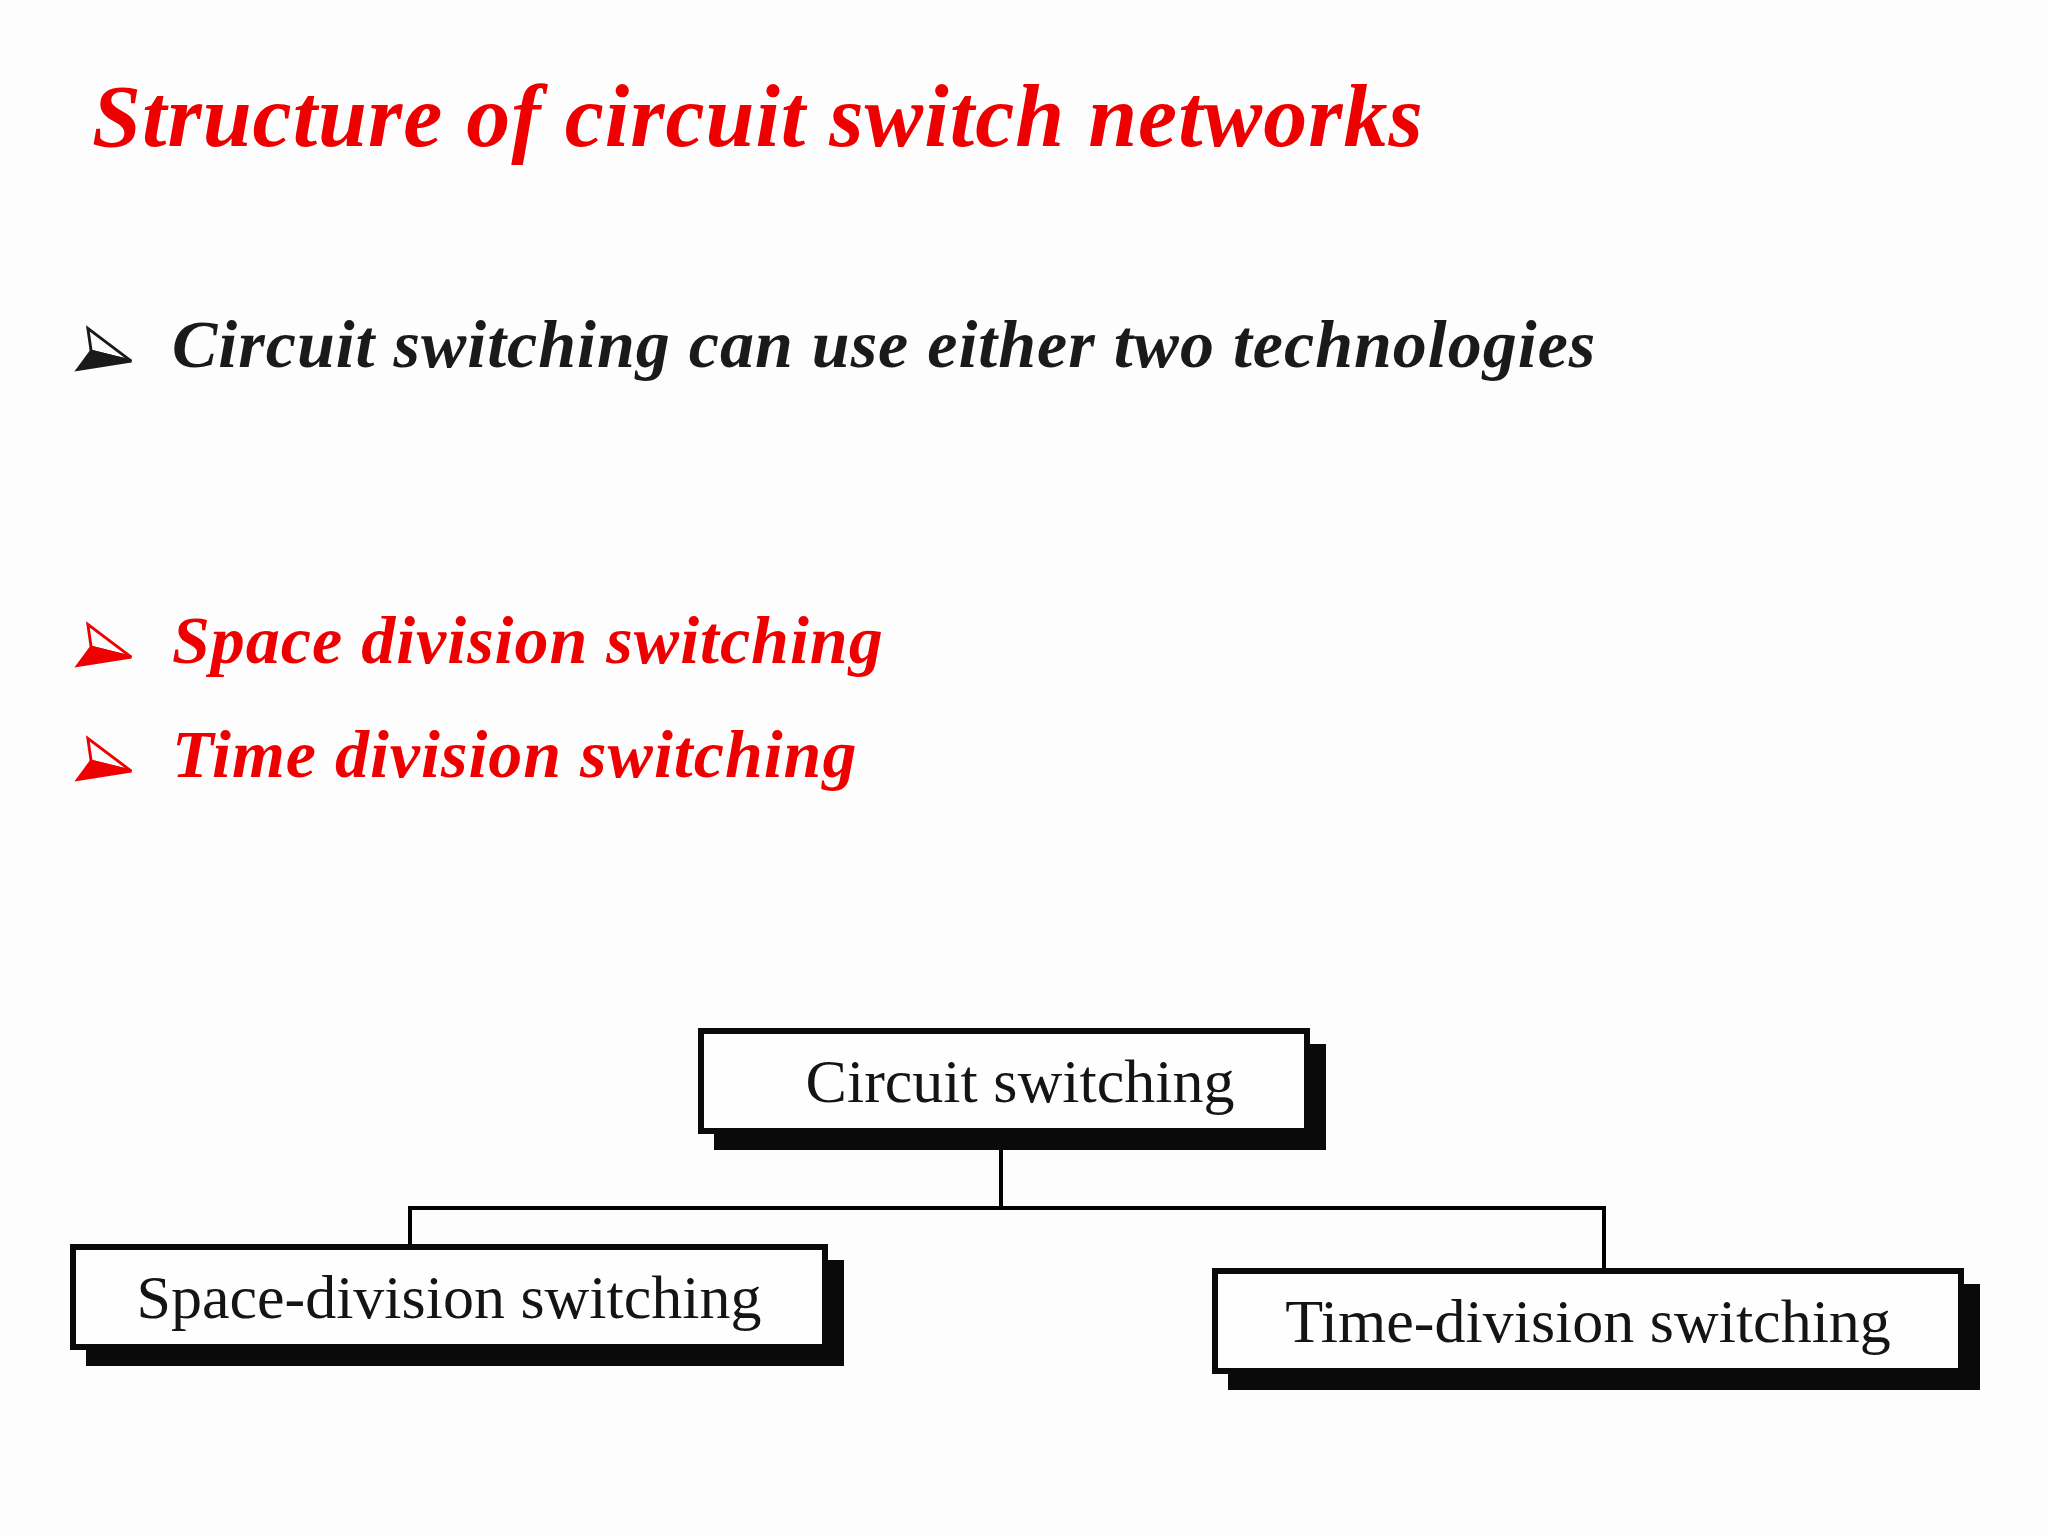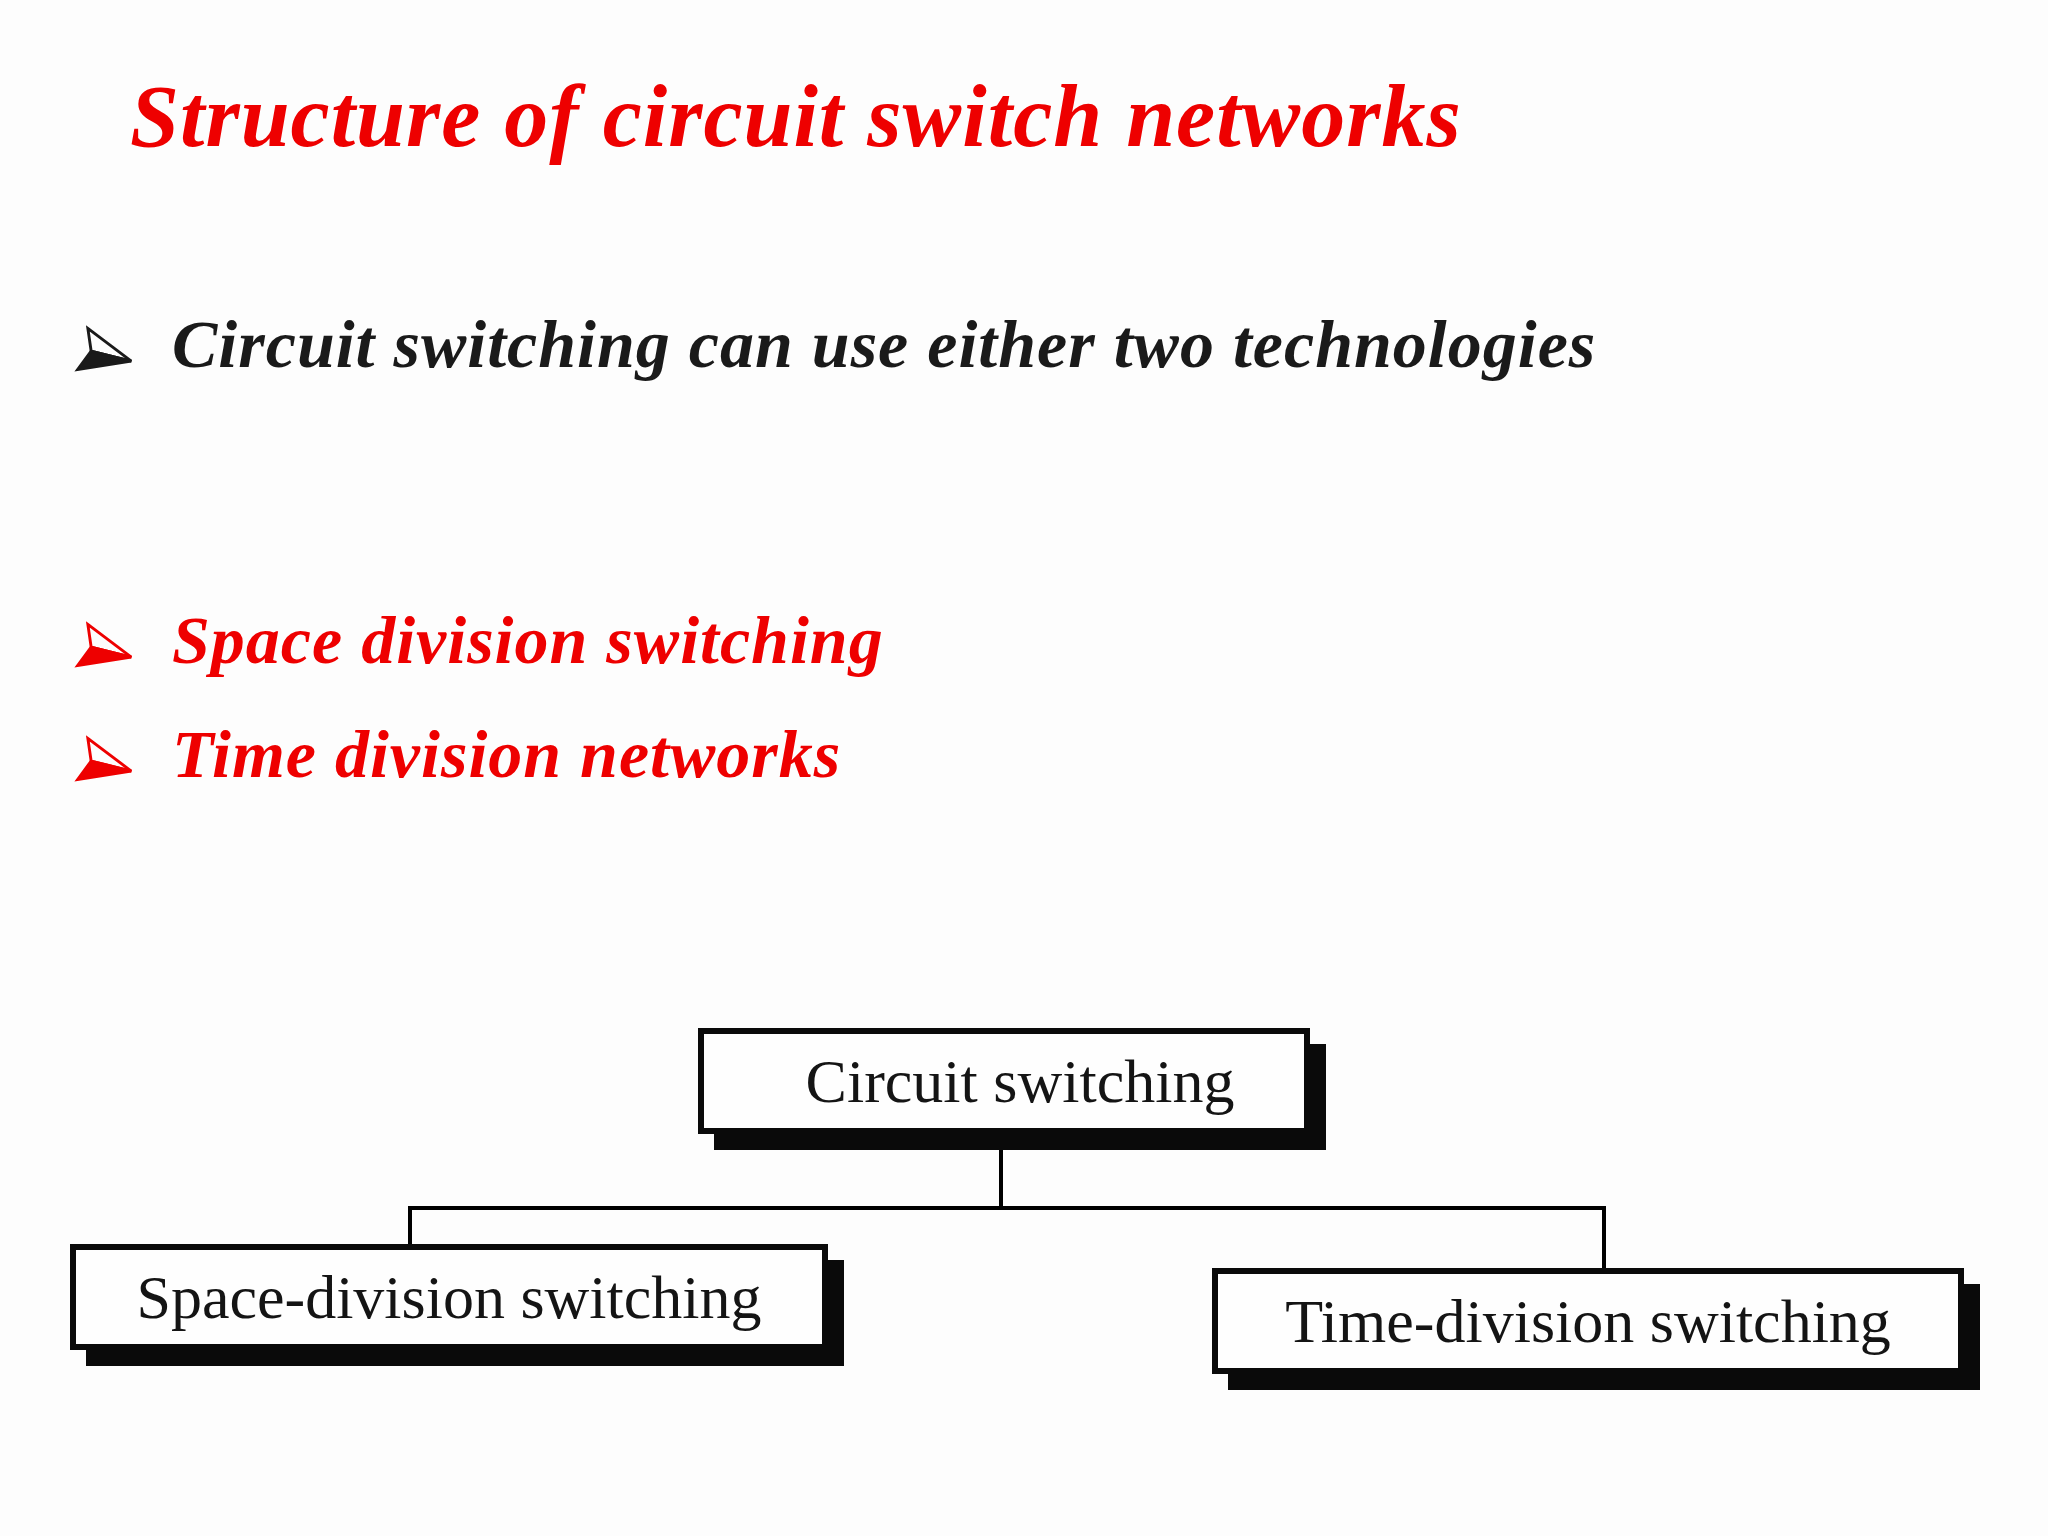"Structure of circuit switch networks" div.title { margin-left: 38px -> none }
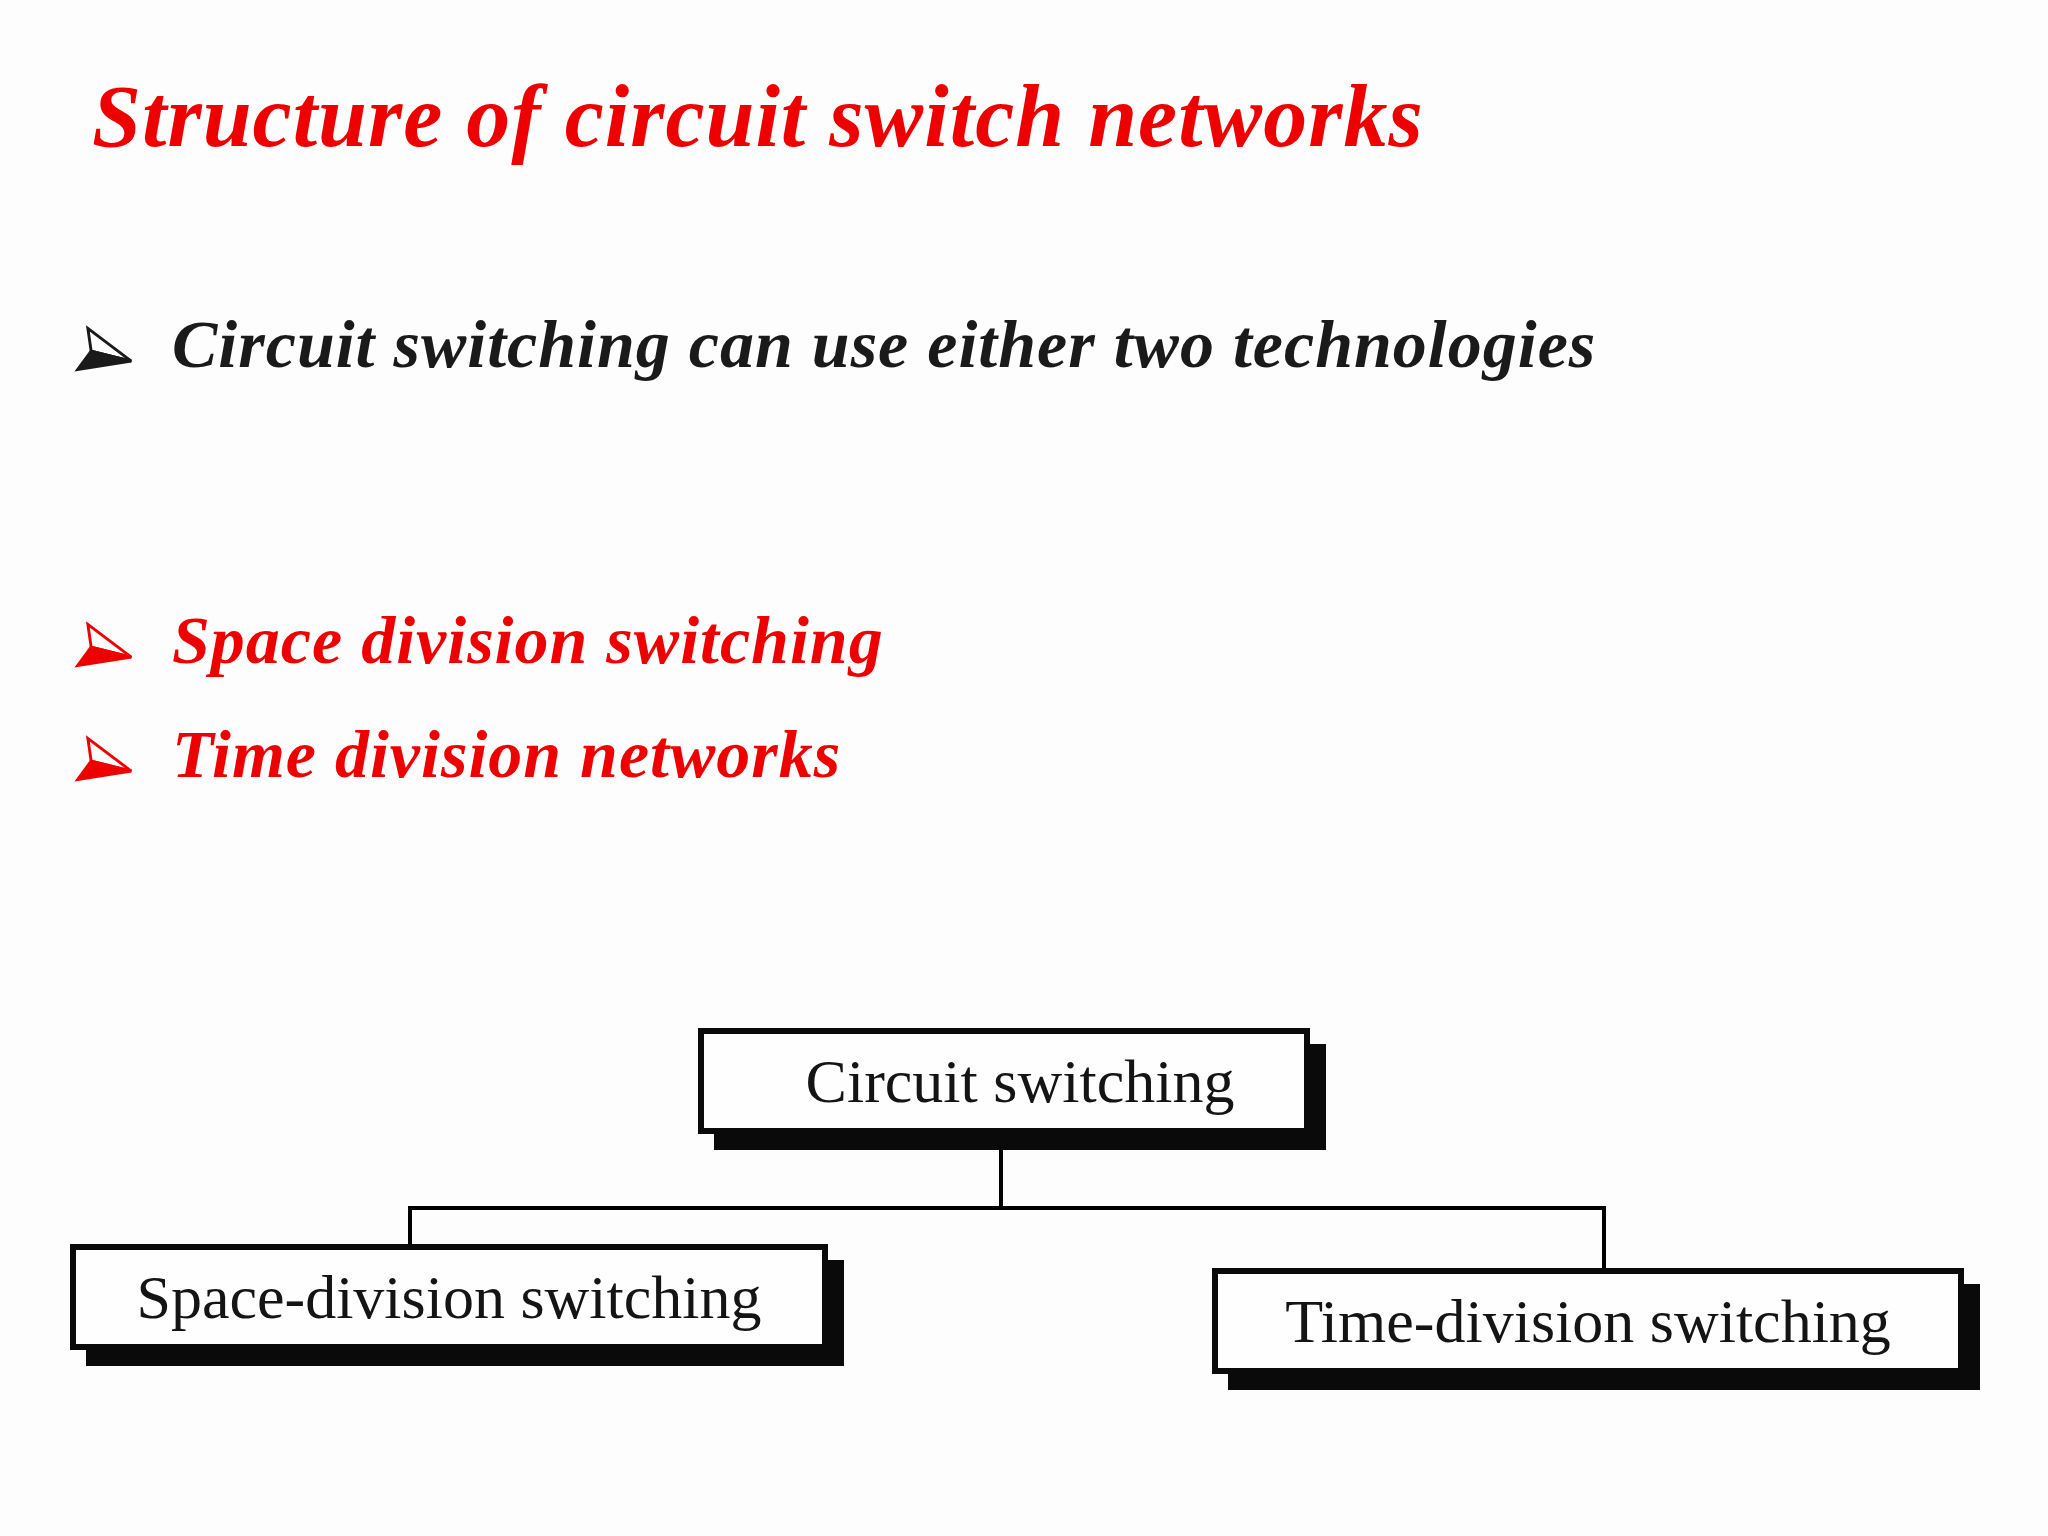"Time division networks" span.bullet-text { text: networks -> switching }
